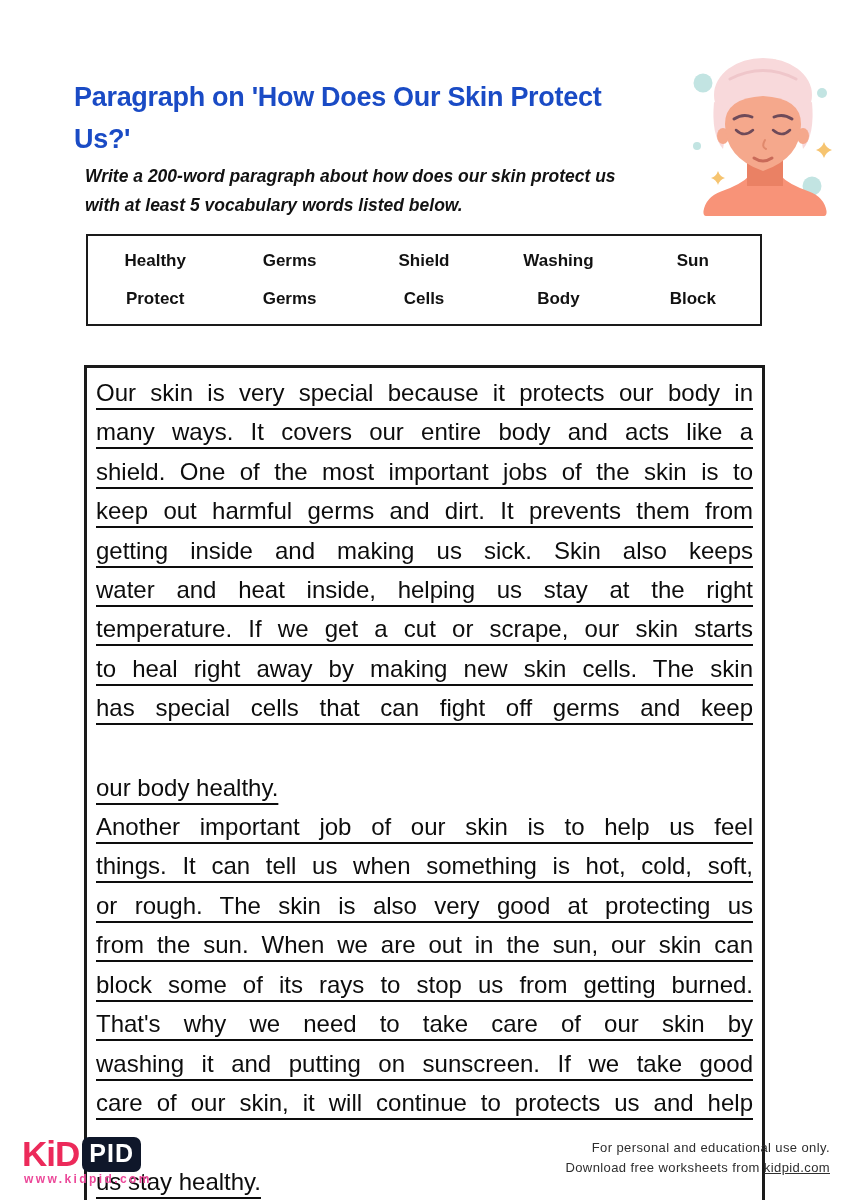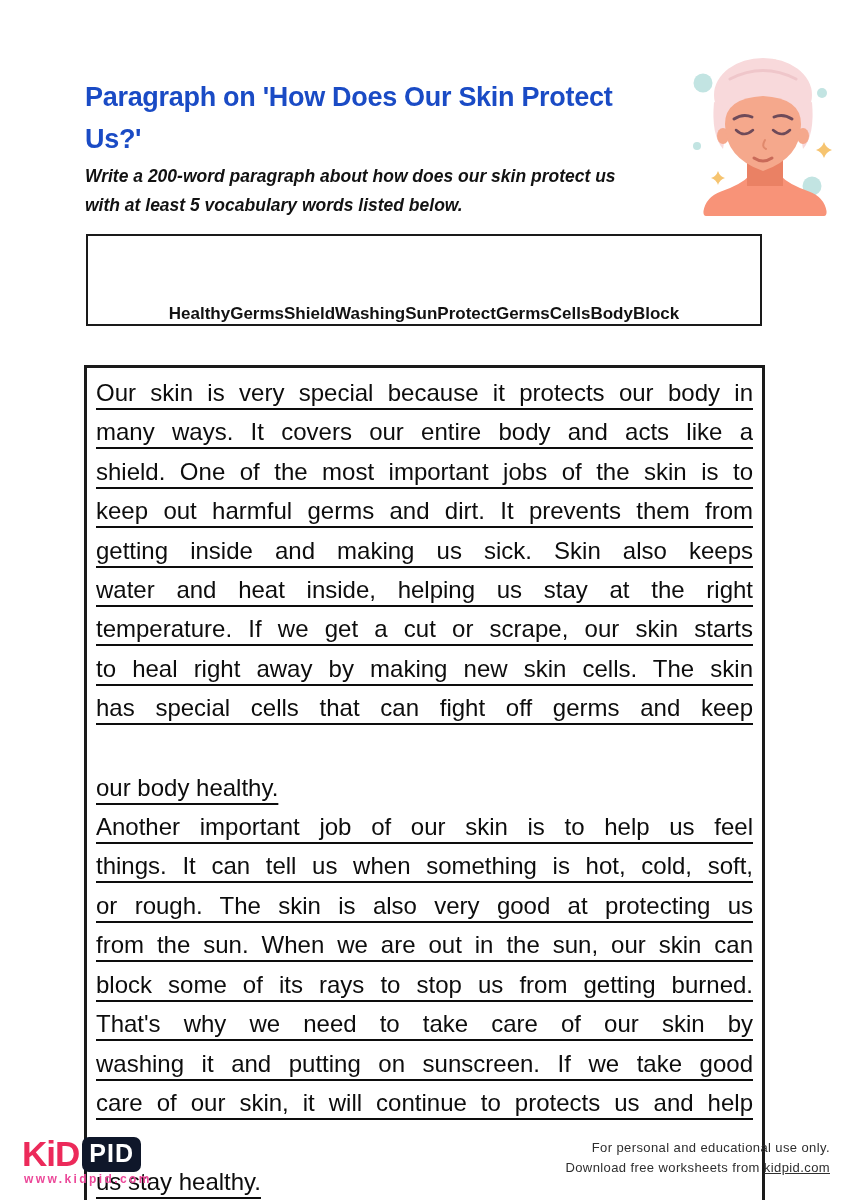"Paragraph on 'How Does Our" .title { left: 85px -> 74px }
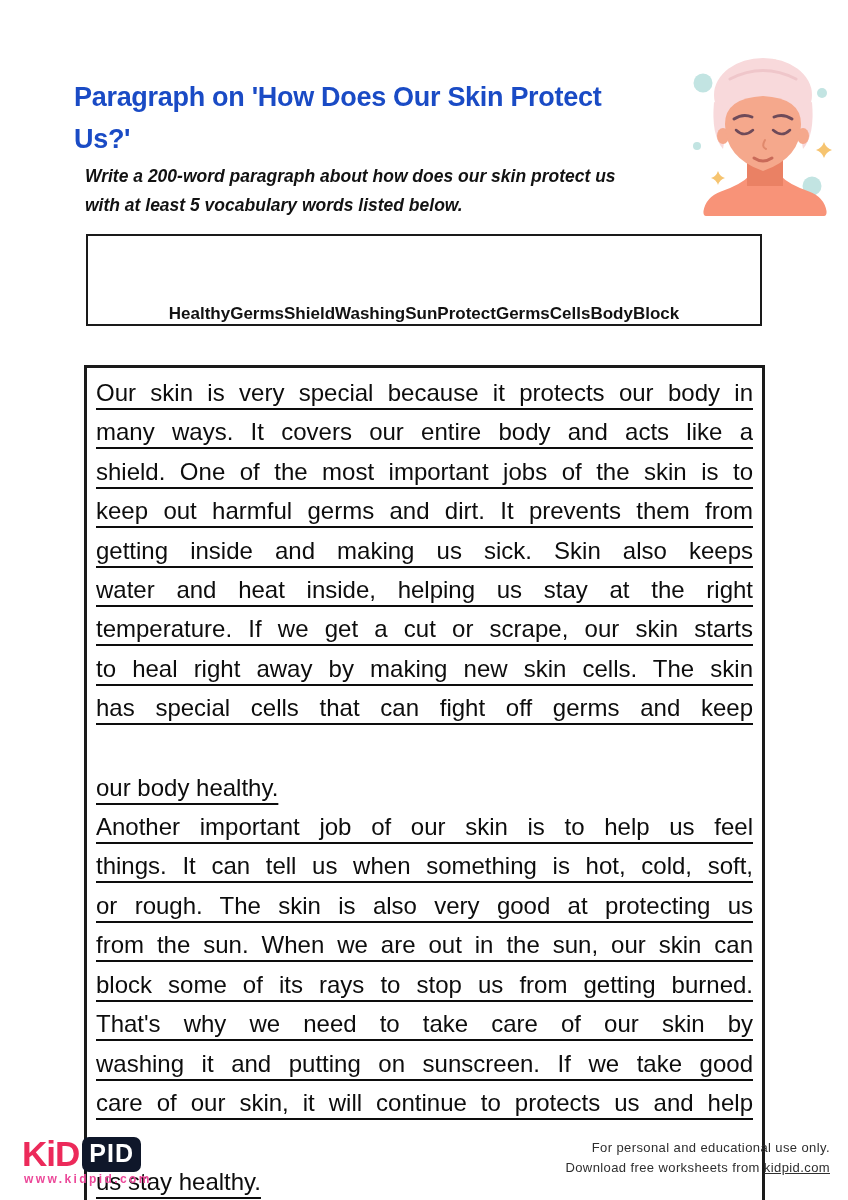"Healthy" .vocab-box { align-items: flex-end -> none; flex-direction: row -> column }
